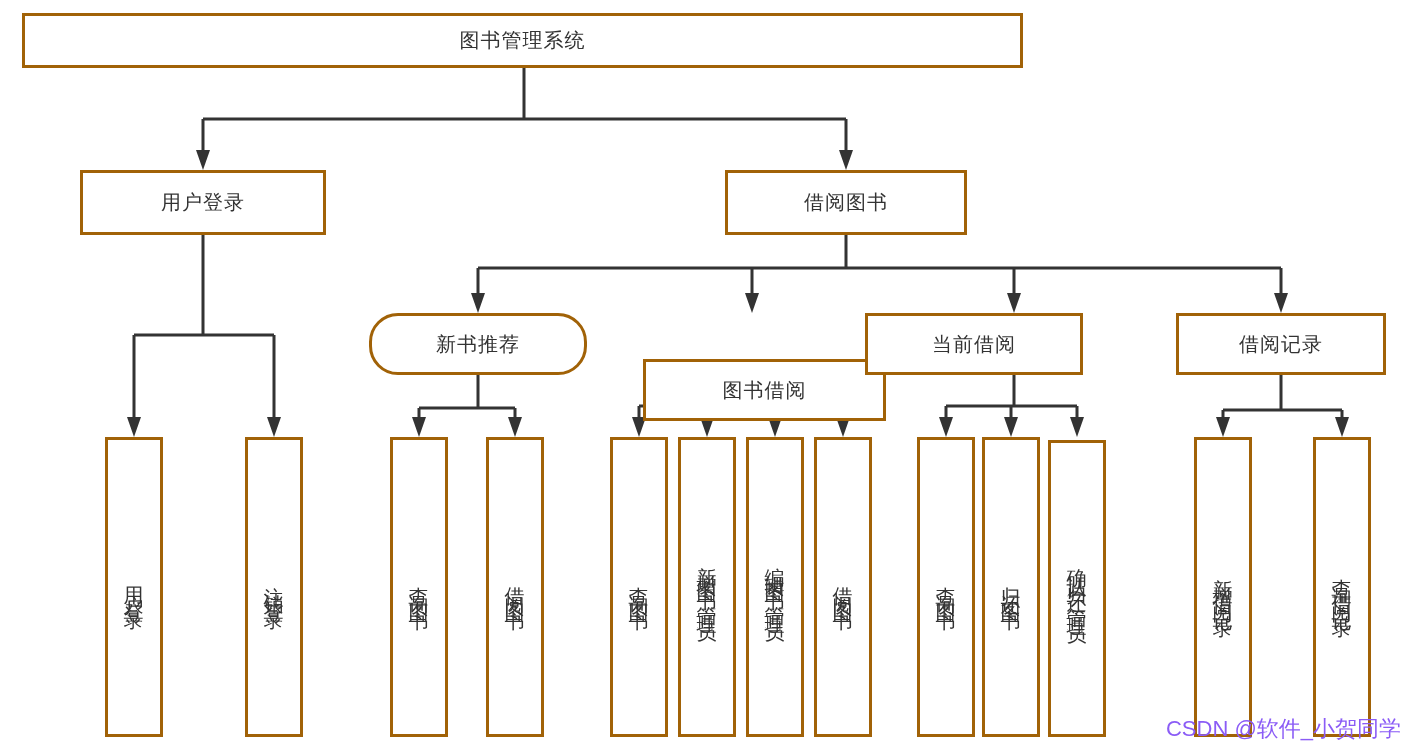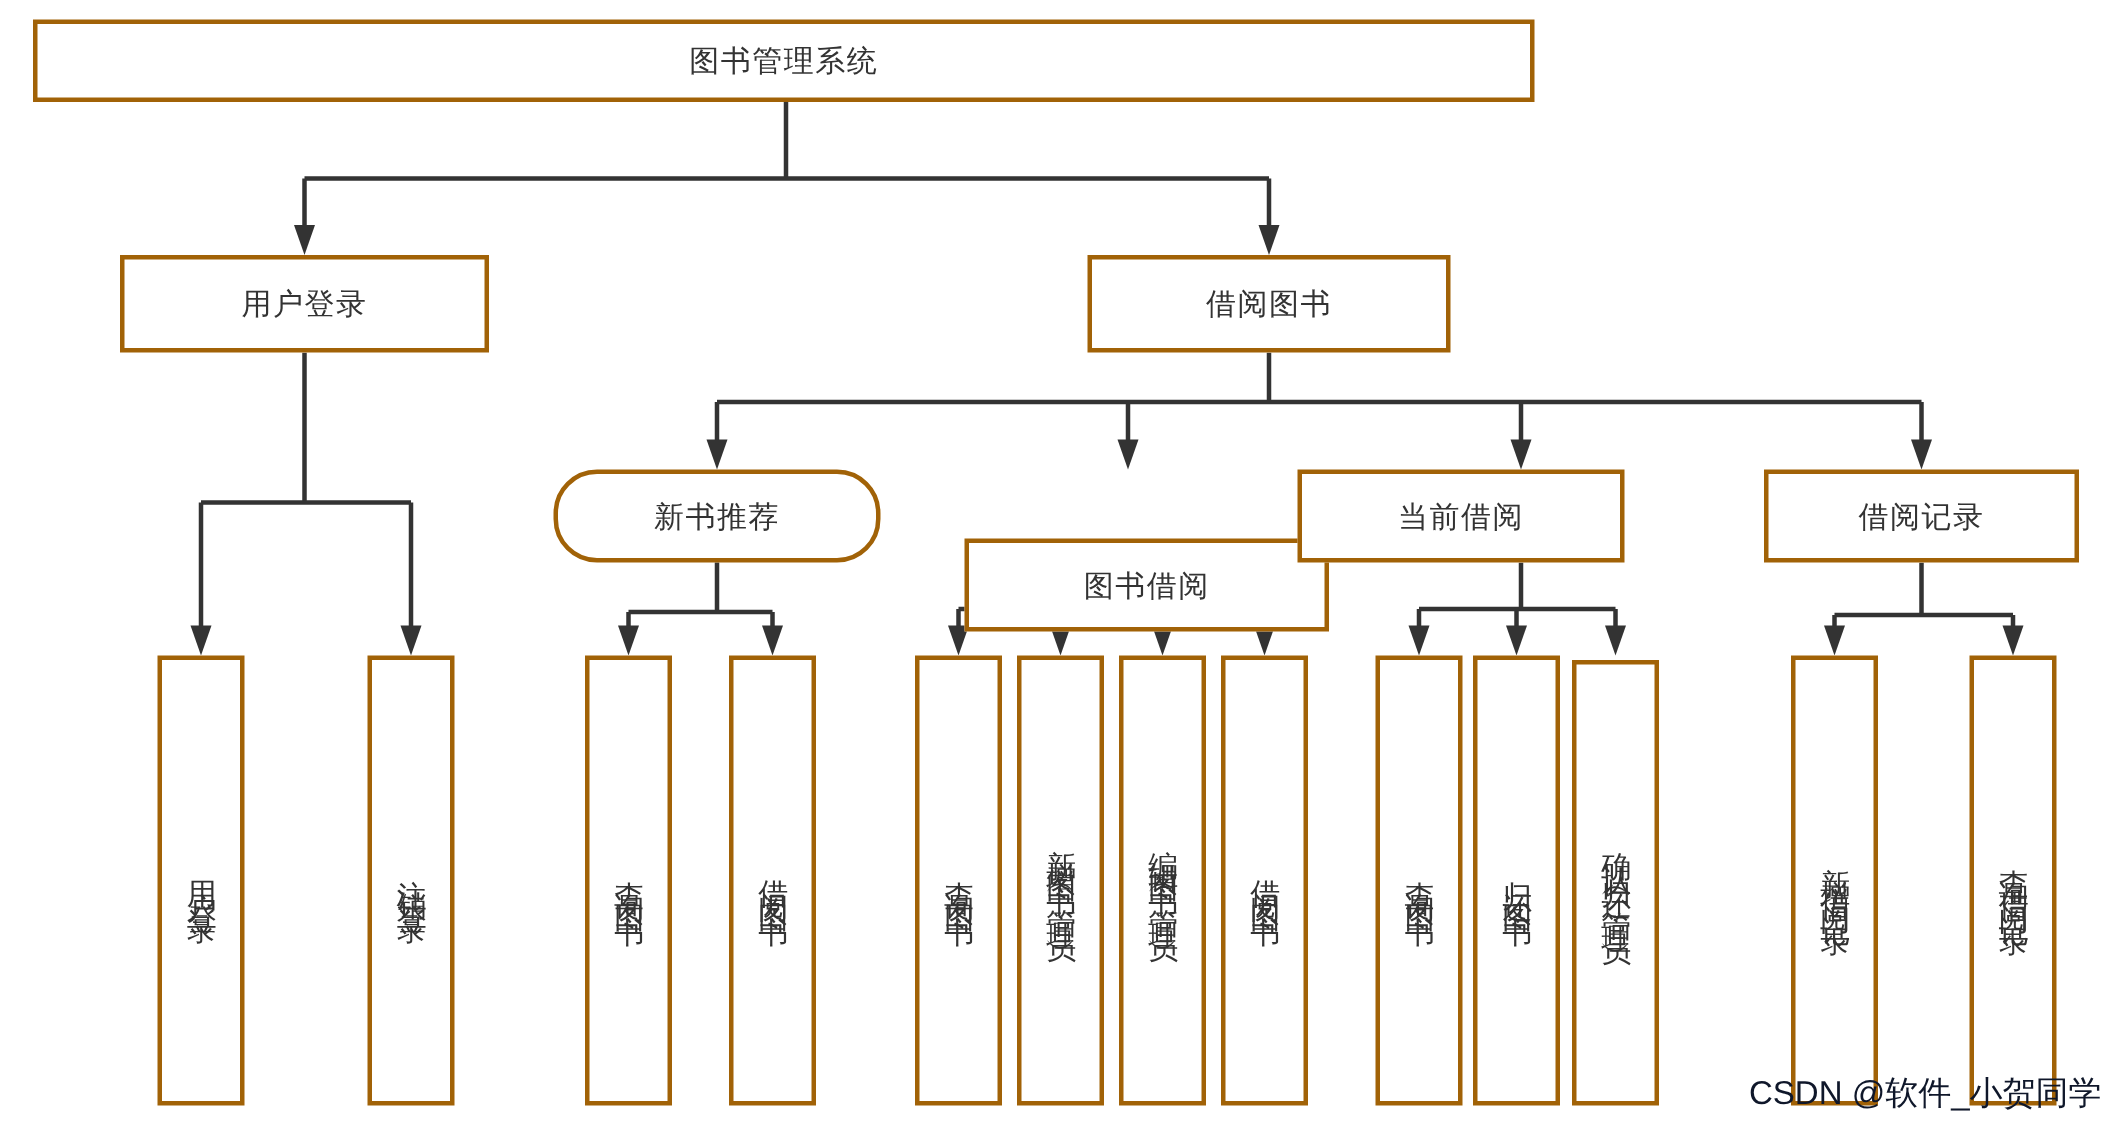"CSDN @软件_小贺同学" div.watermark { color: #0f172a -> #8b5cf6 }
